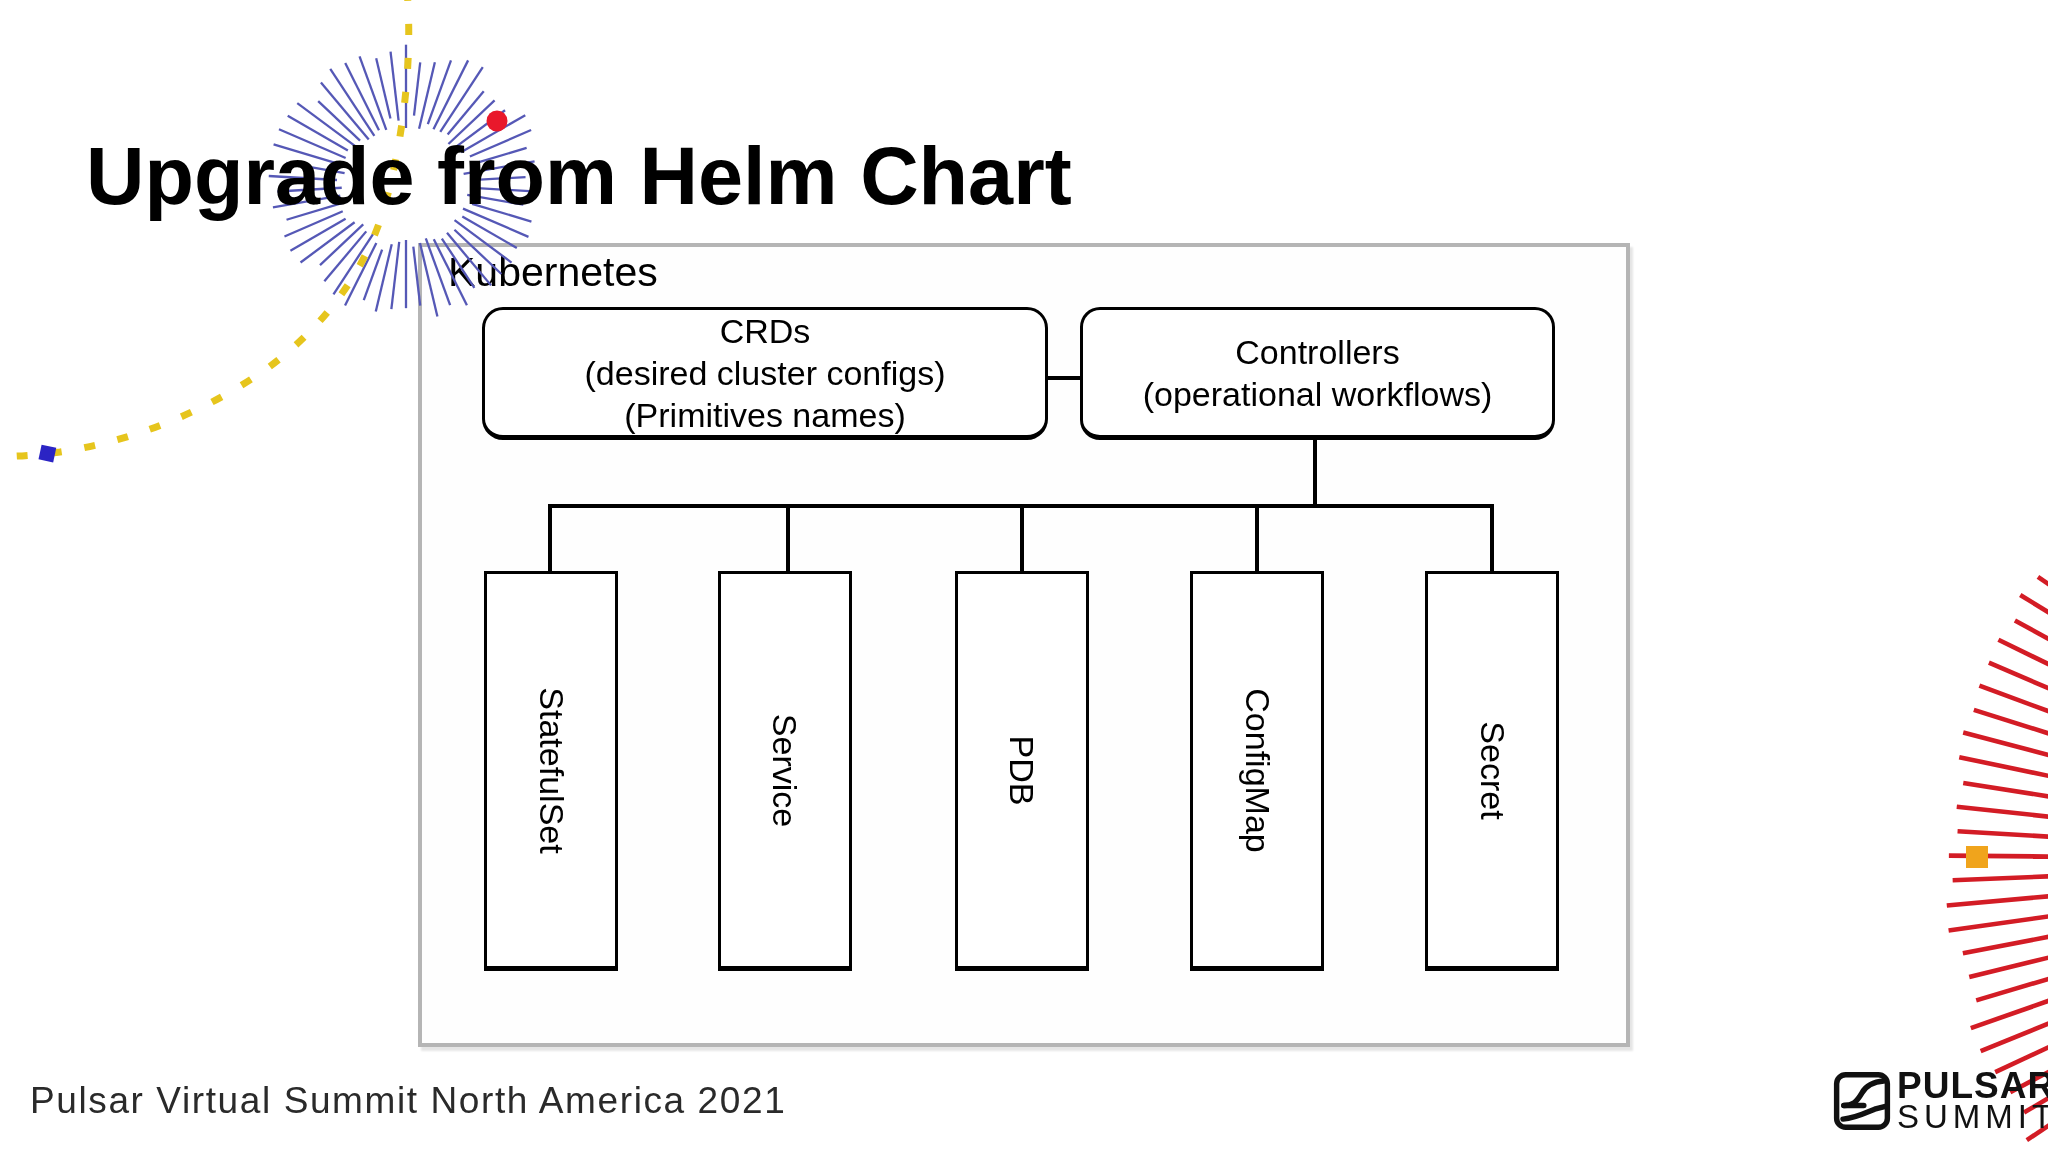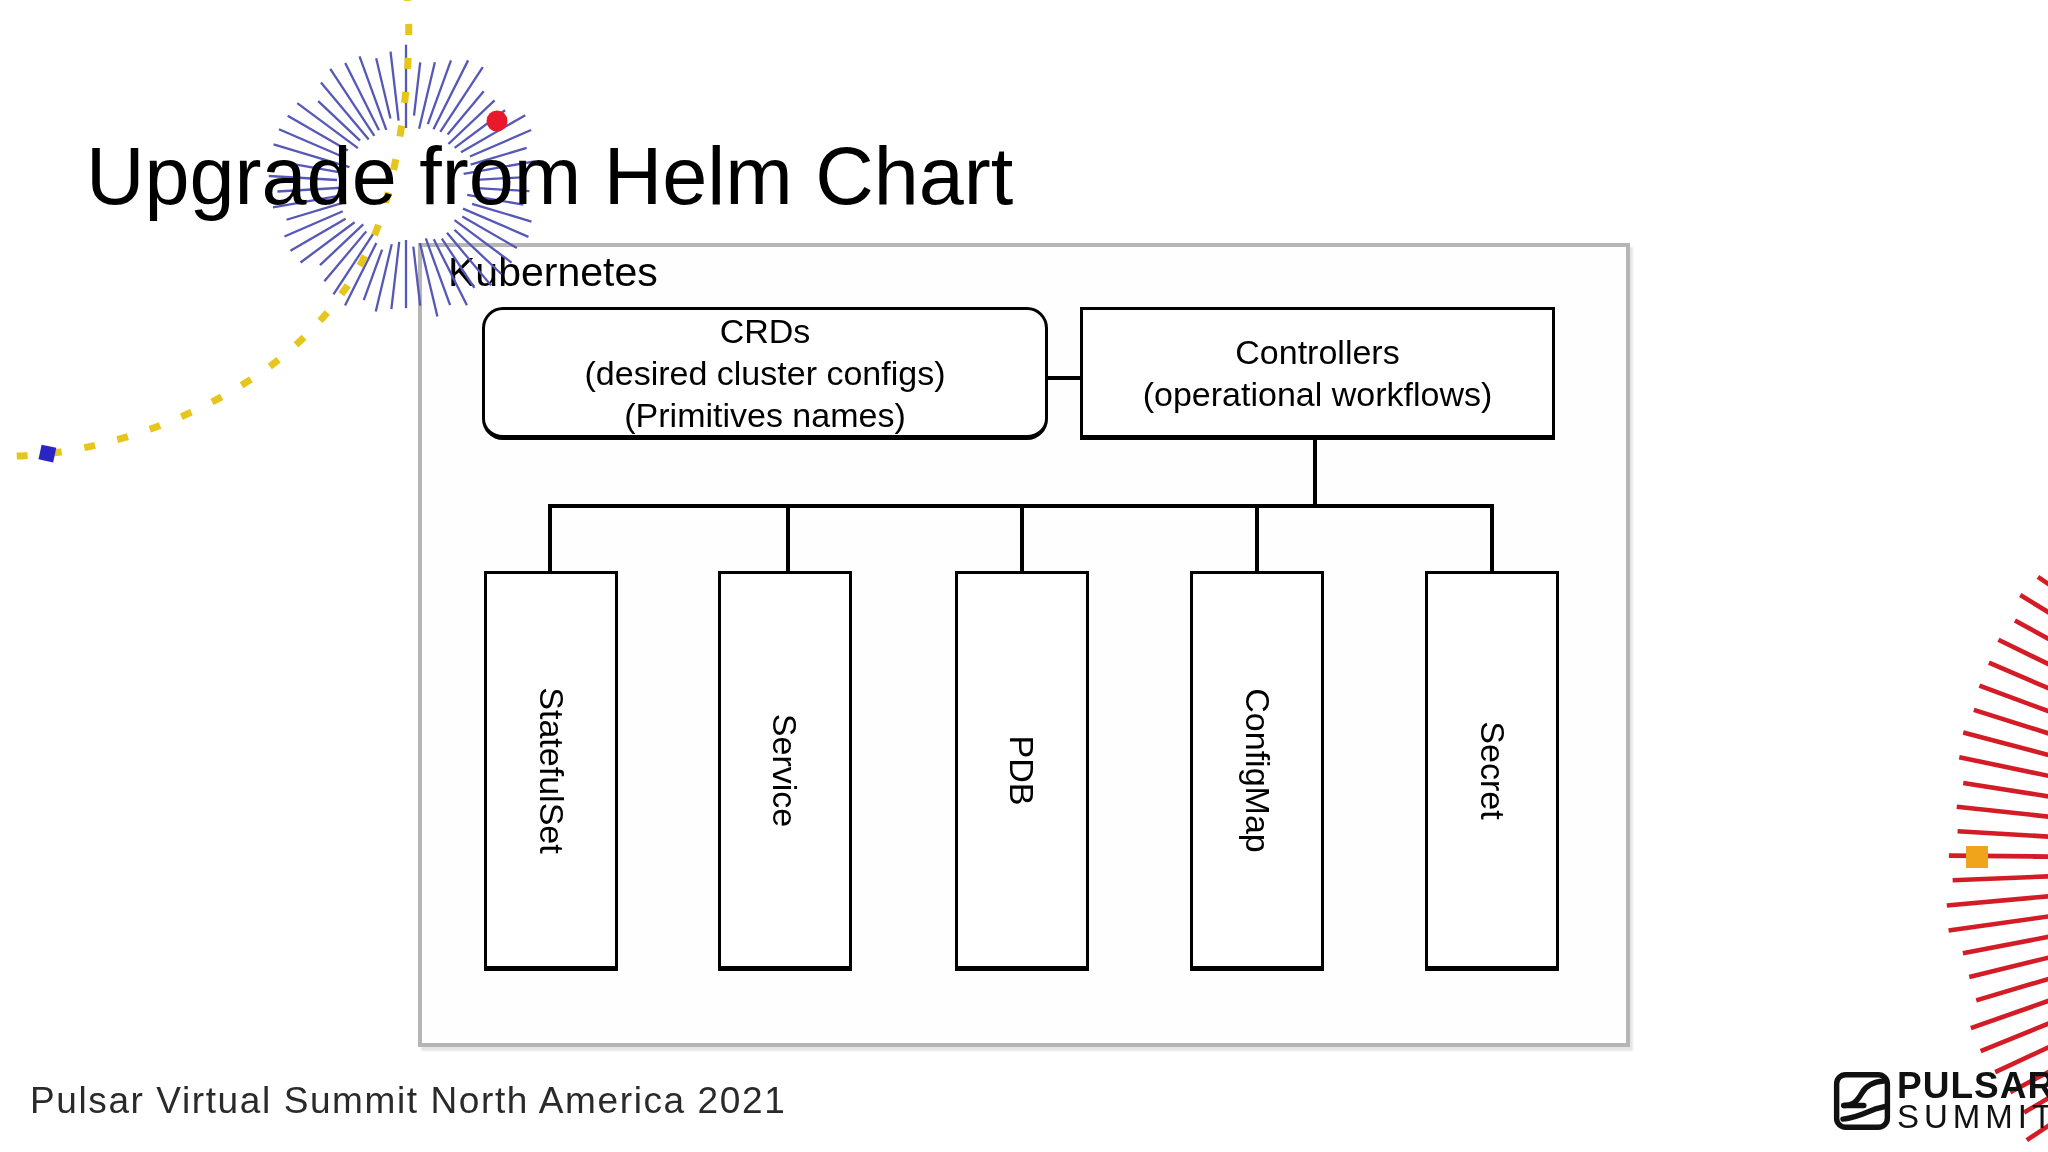"Upgrade from Helm Chart" .slide-title { font-weight: 400 -> 700 }
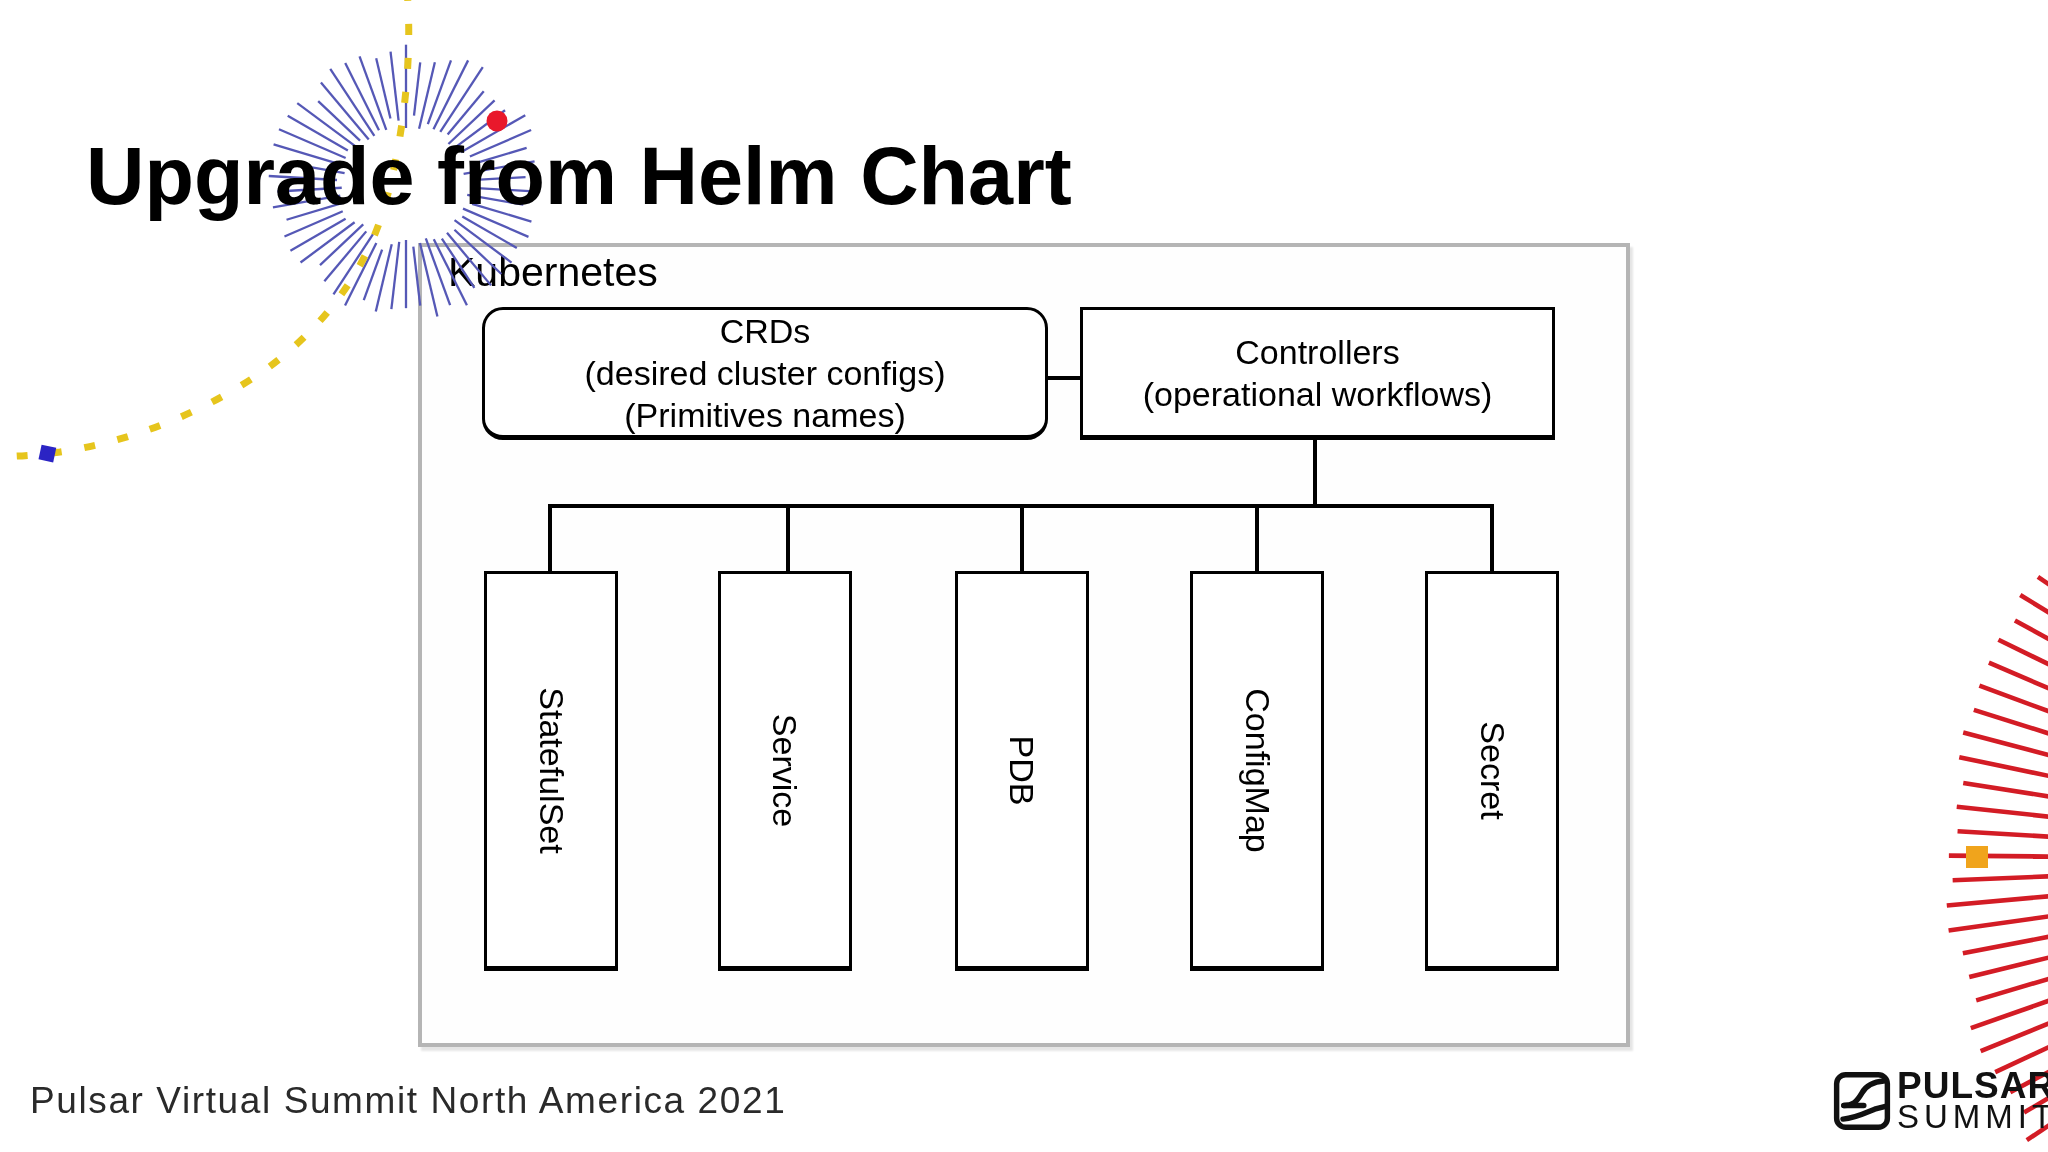"Controllers" .box-controllers { border-radius: none -> 20px }
